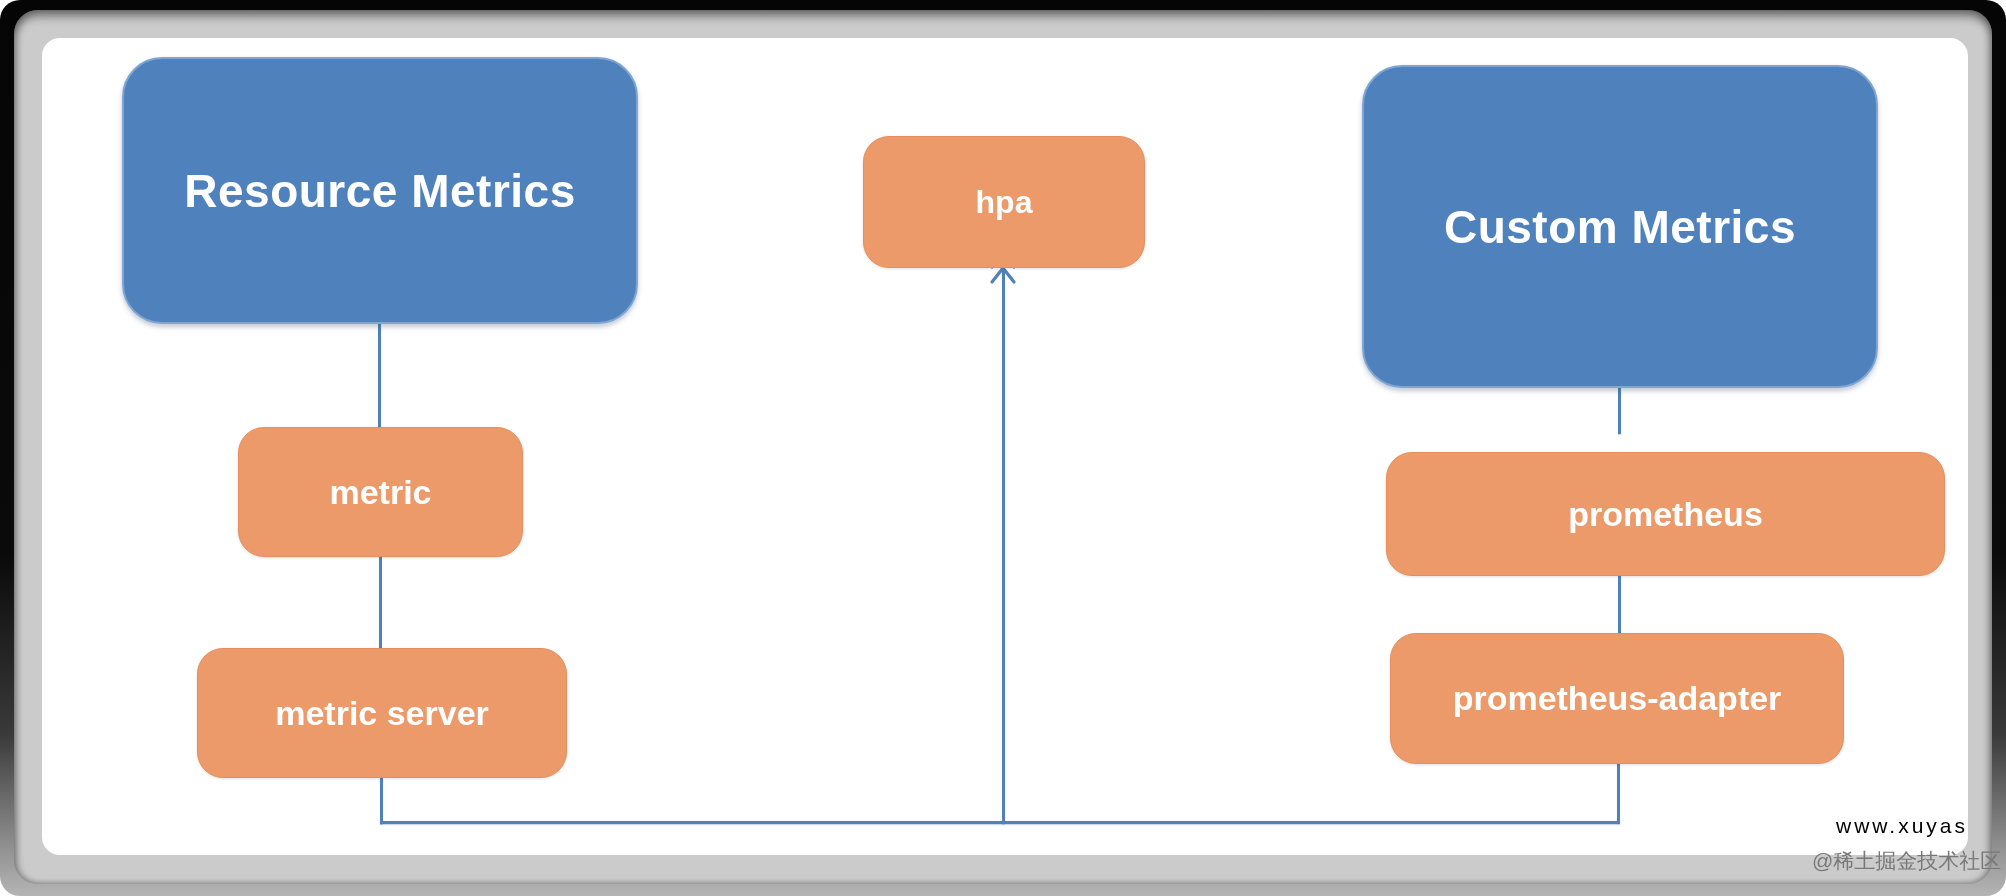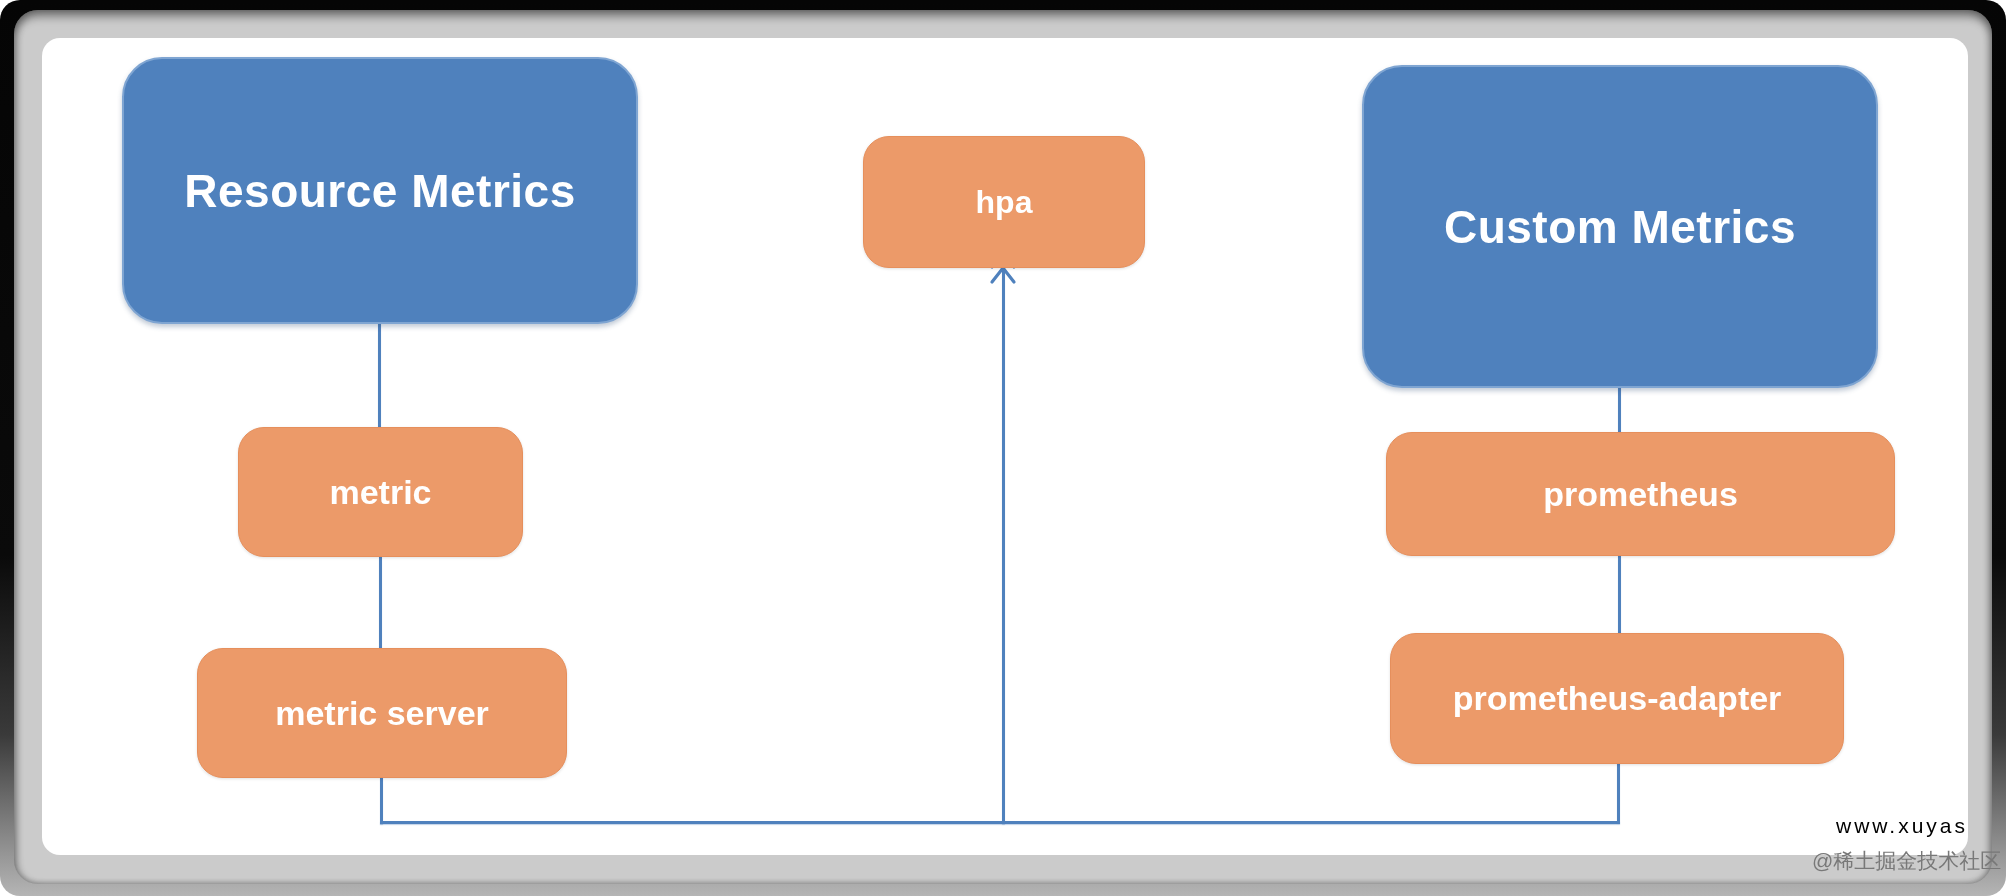"prometheus" div.node { top: 394px -> 414px; width: 509px -> 559px }
